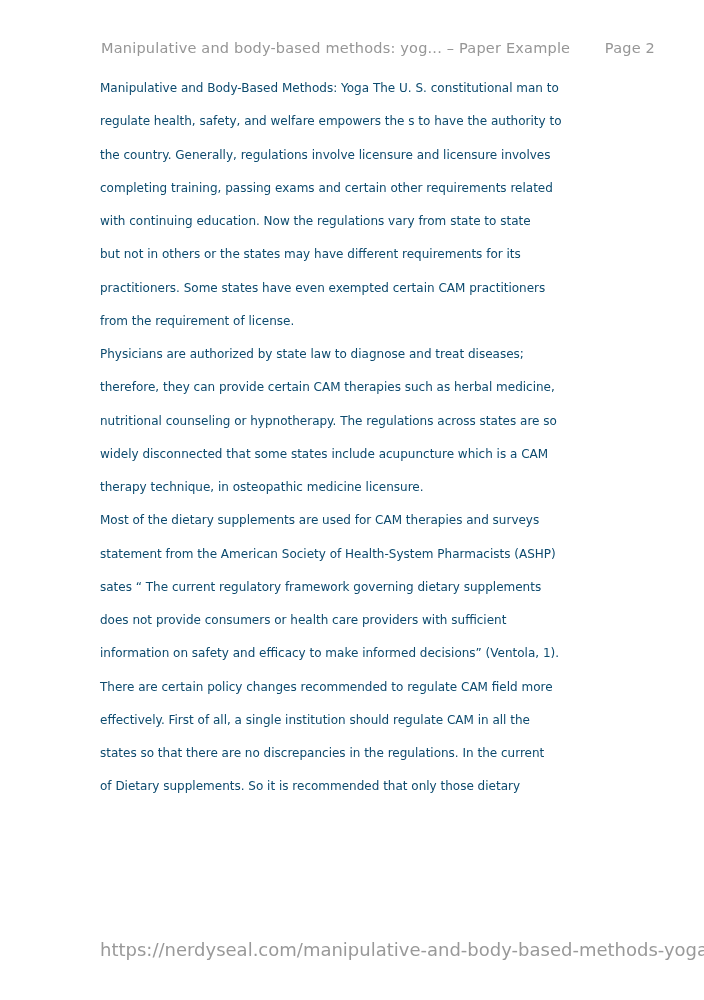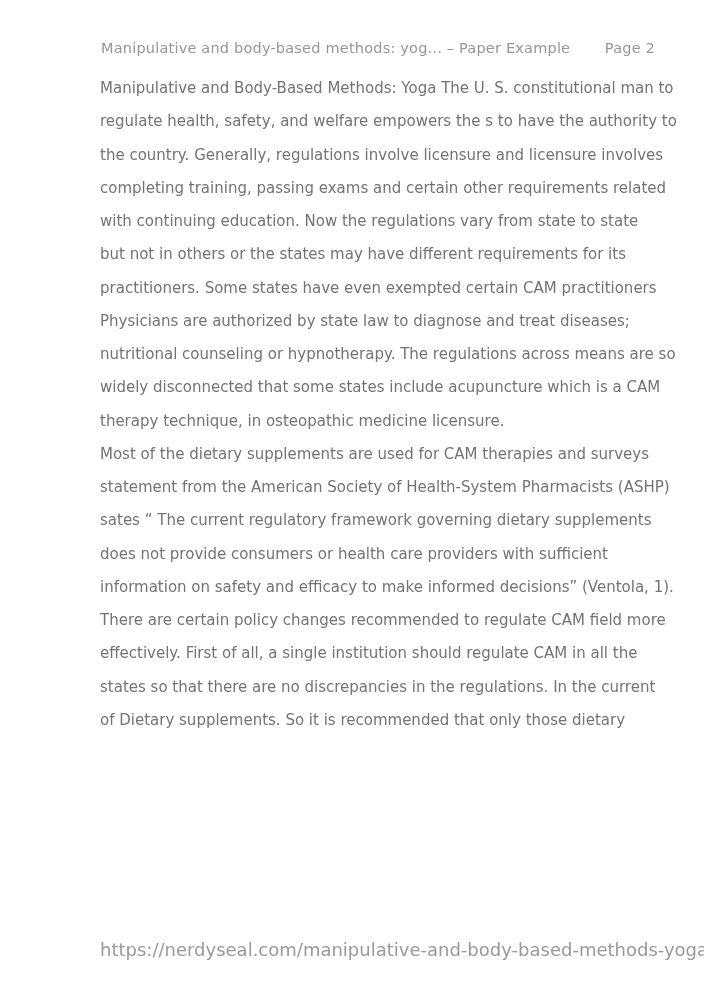"Manipulative and Body-Based Methods: Yoga The" .doc-body { color: #737373 -> #0c4a6e; font-size: 15px -> 12px }
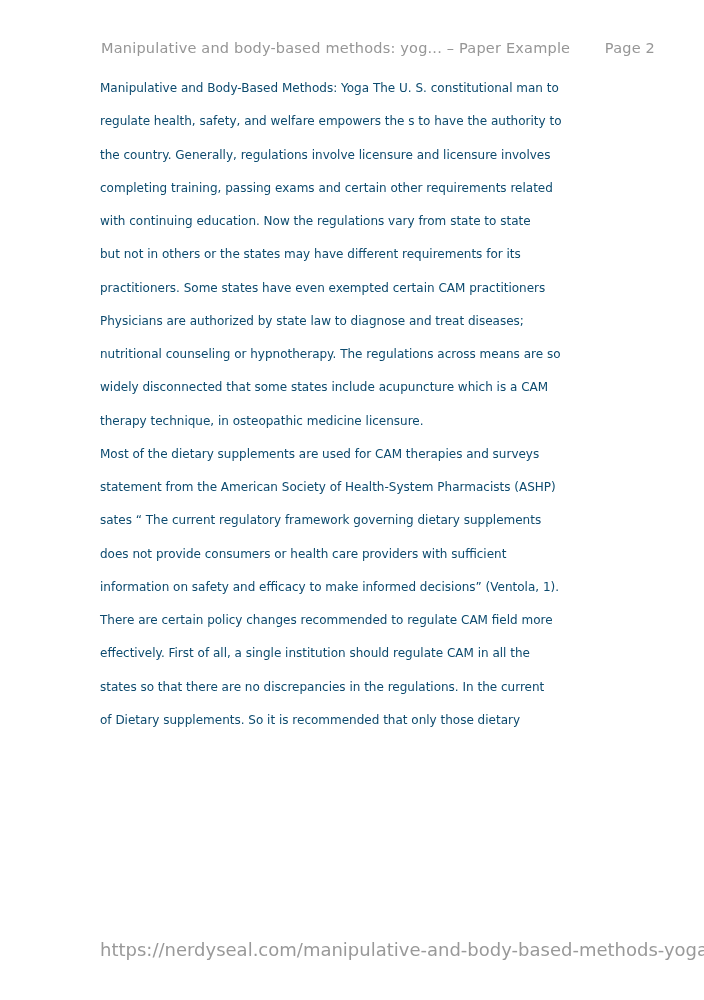"from the requirement of license." span.line { html: none -> <span>from the requirement of license.</span> }
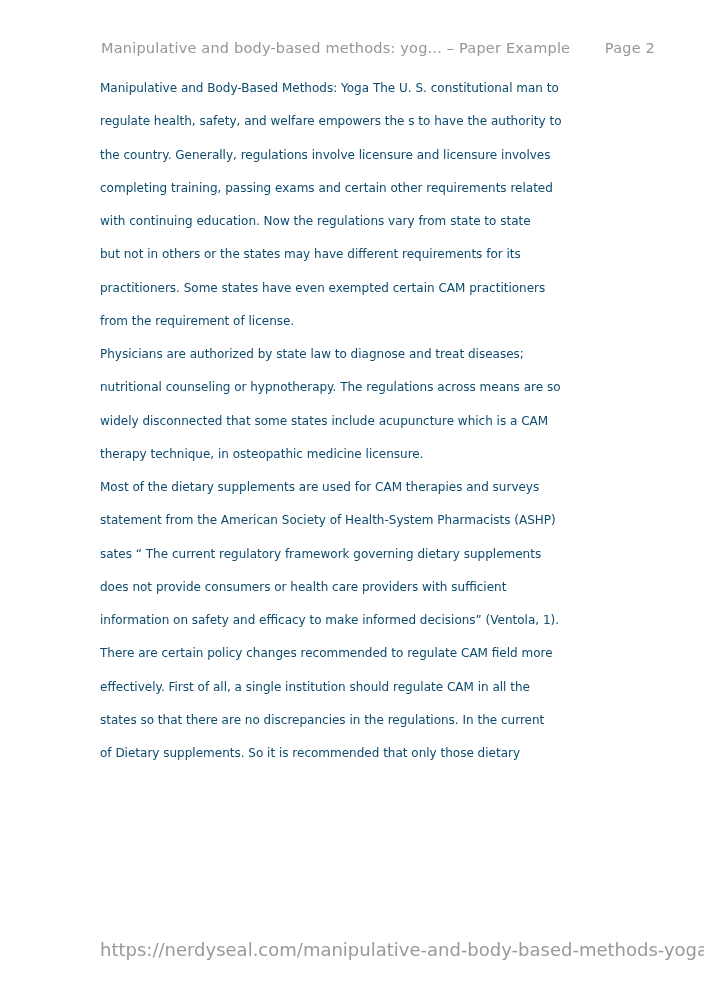"therefore, they can provide certain" span.line { html: none -> <span>therefore, they can provide certain CAM therapies such as herbal medicine,</span> }
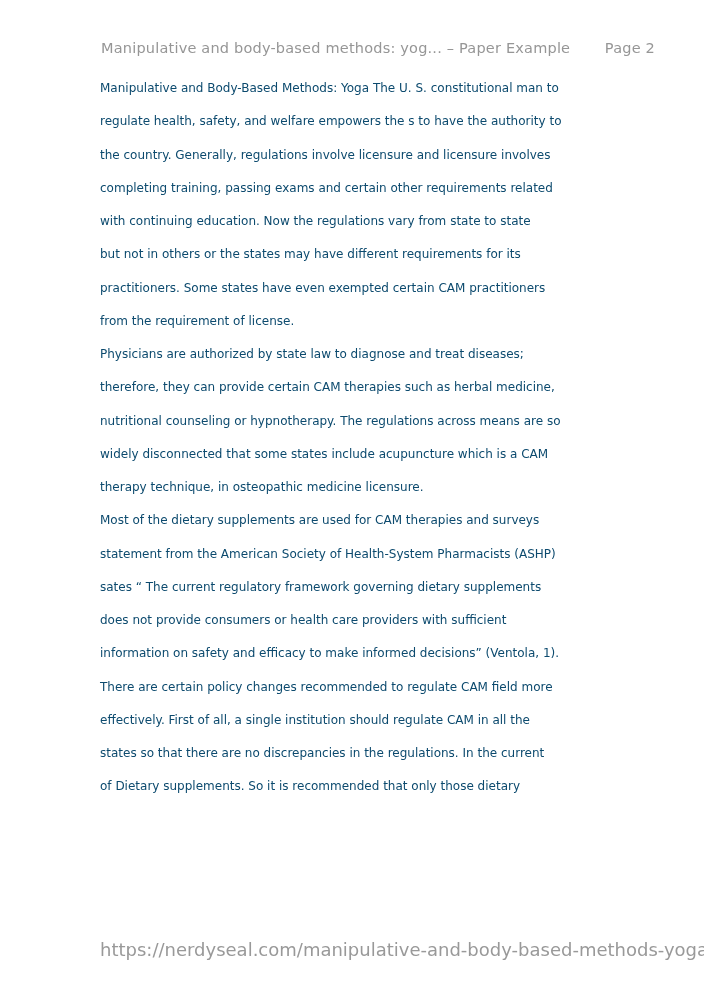"nutritional counseling or hypnotherapy." span.line { text: means -> states }
